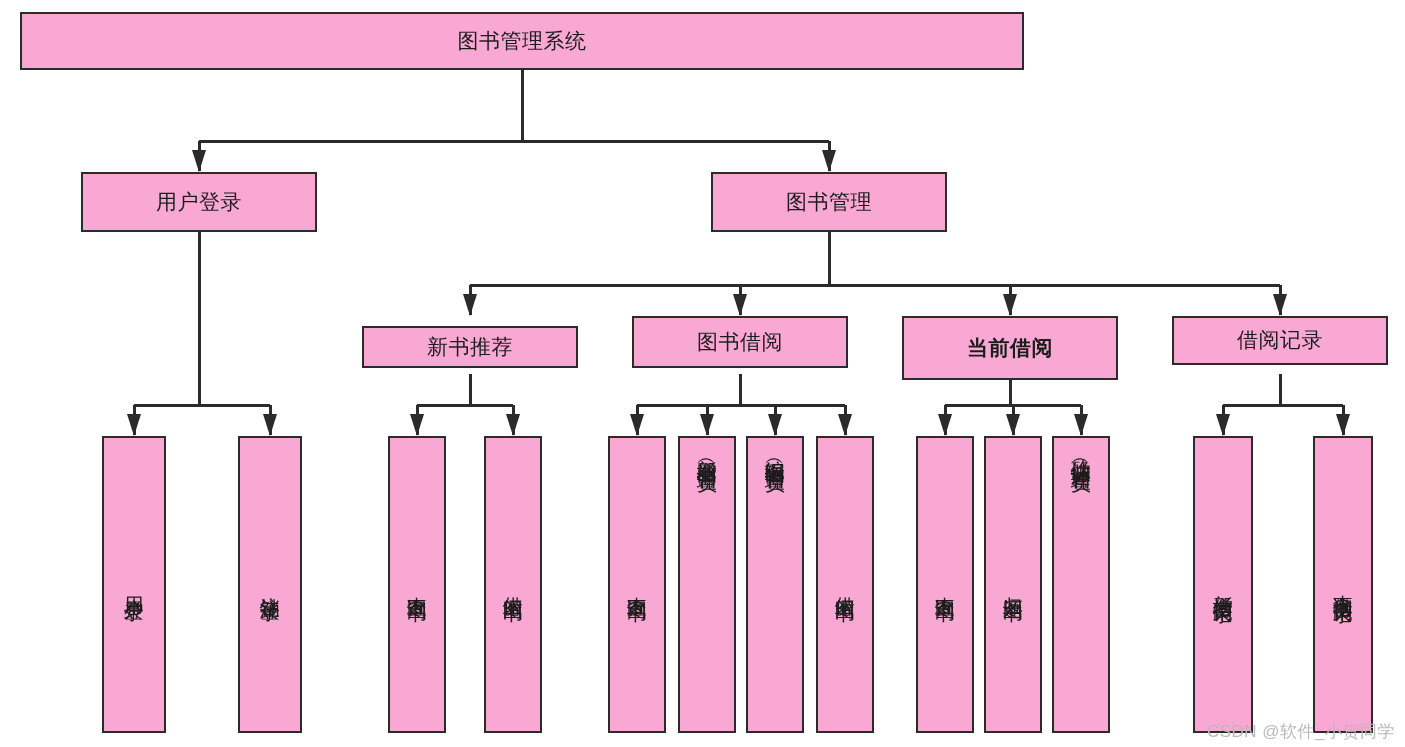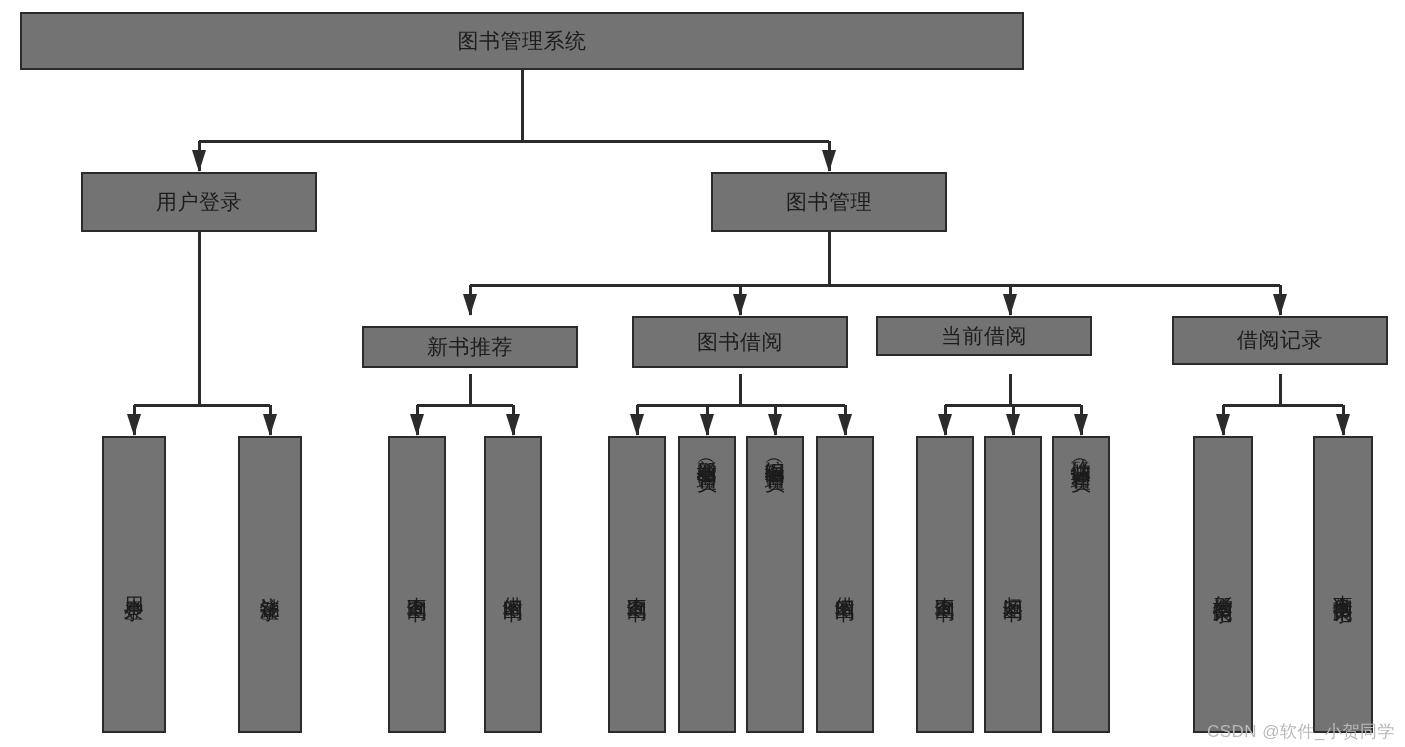"图书管理系统" .node { background: #737373 -> #f9a8d4 }
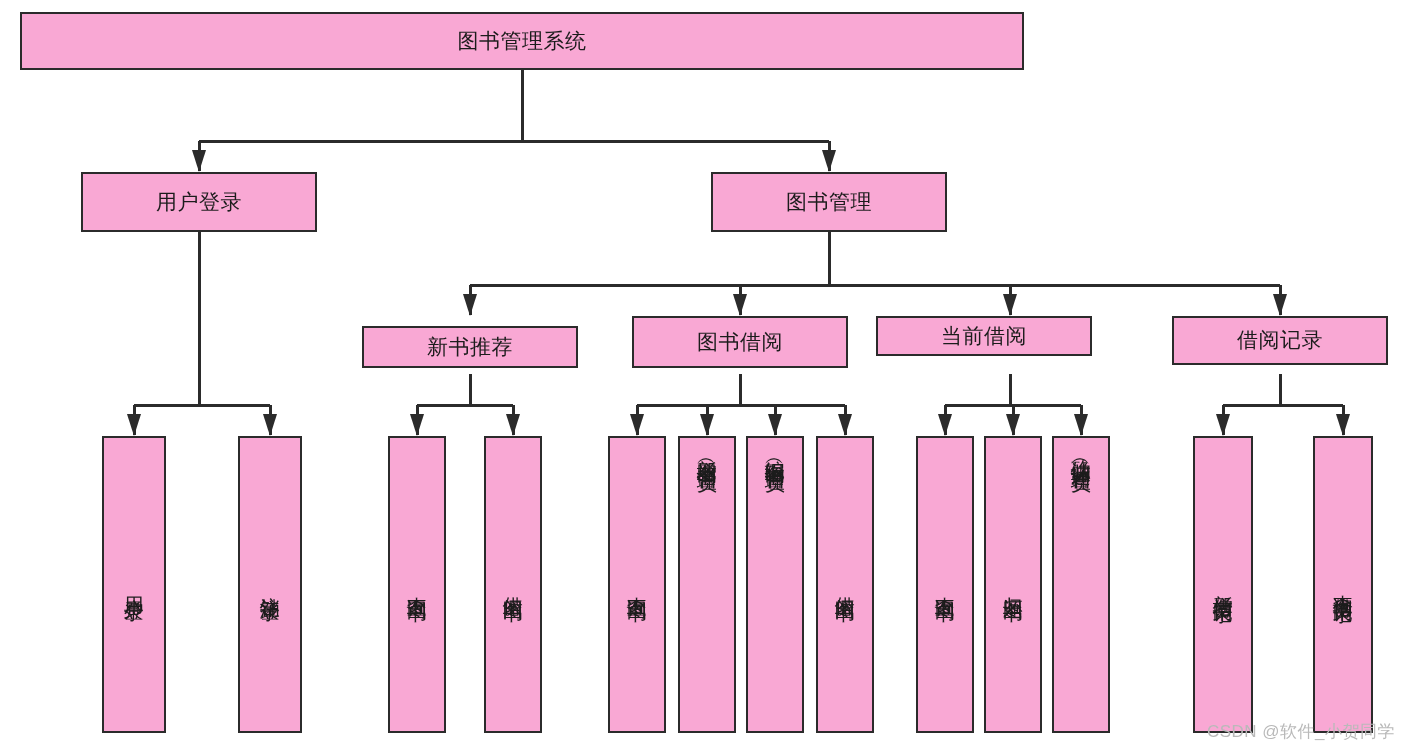"当前借阅" div.node { font-weight: none -> bold; height: 40px -> 64px; left: 876px -> 902px }
